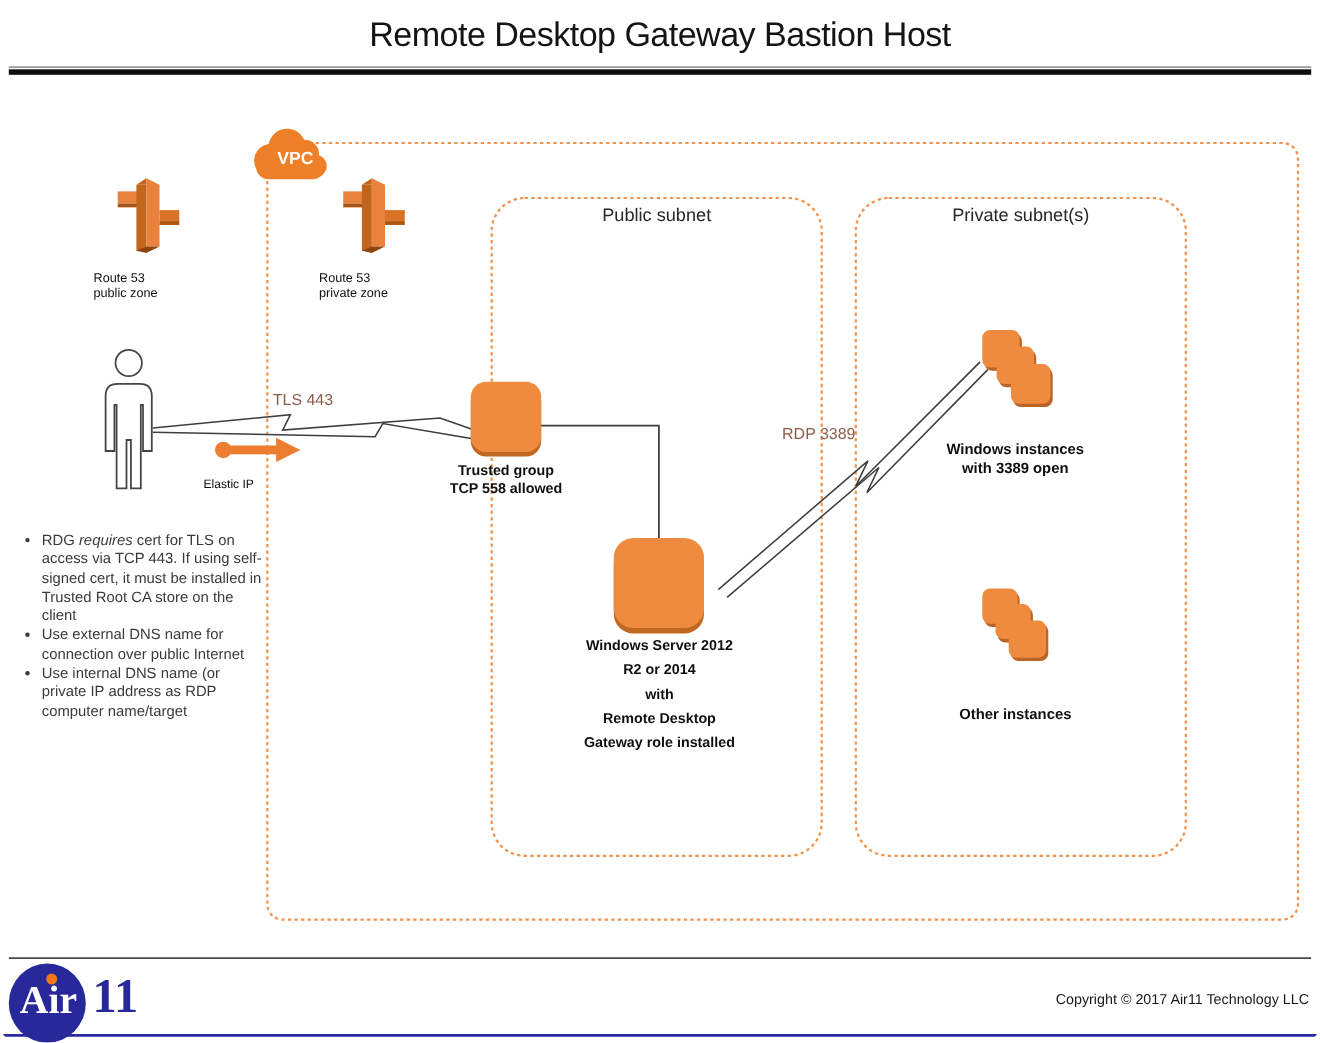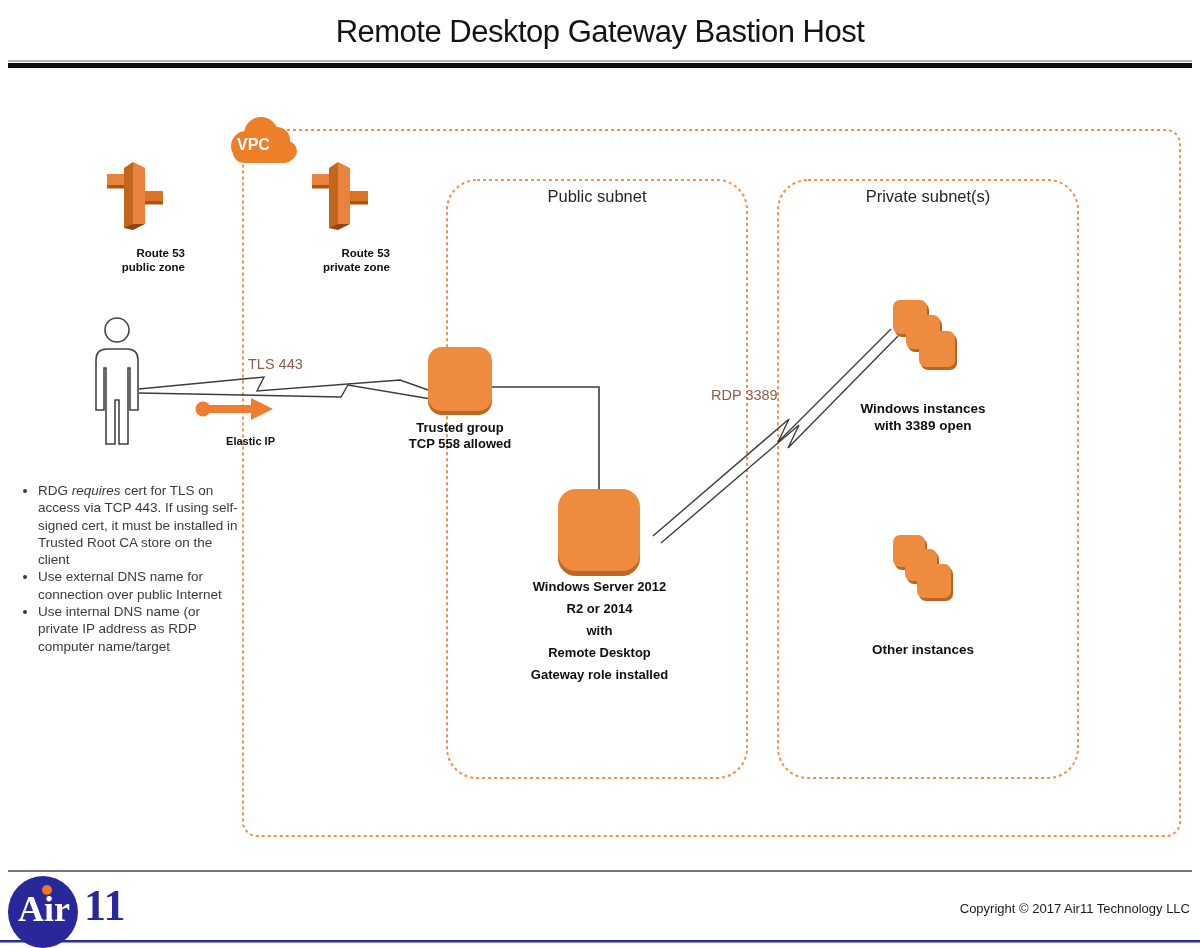"Remote Desktop Gateway Bastion Host" #page { border-radius: none -> 17px }
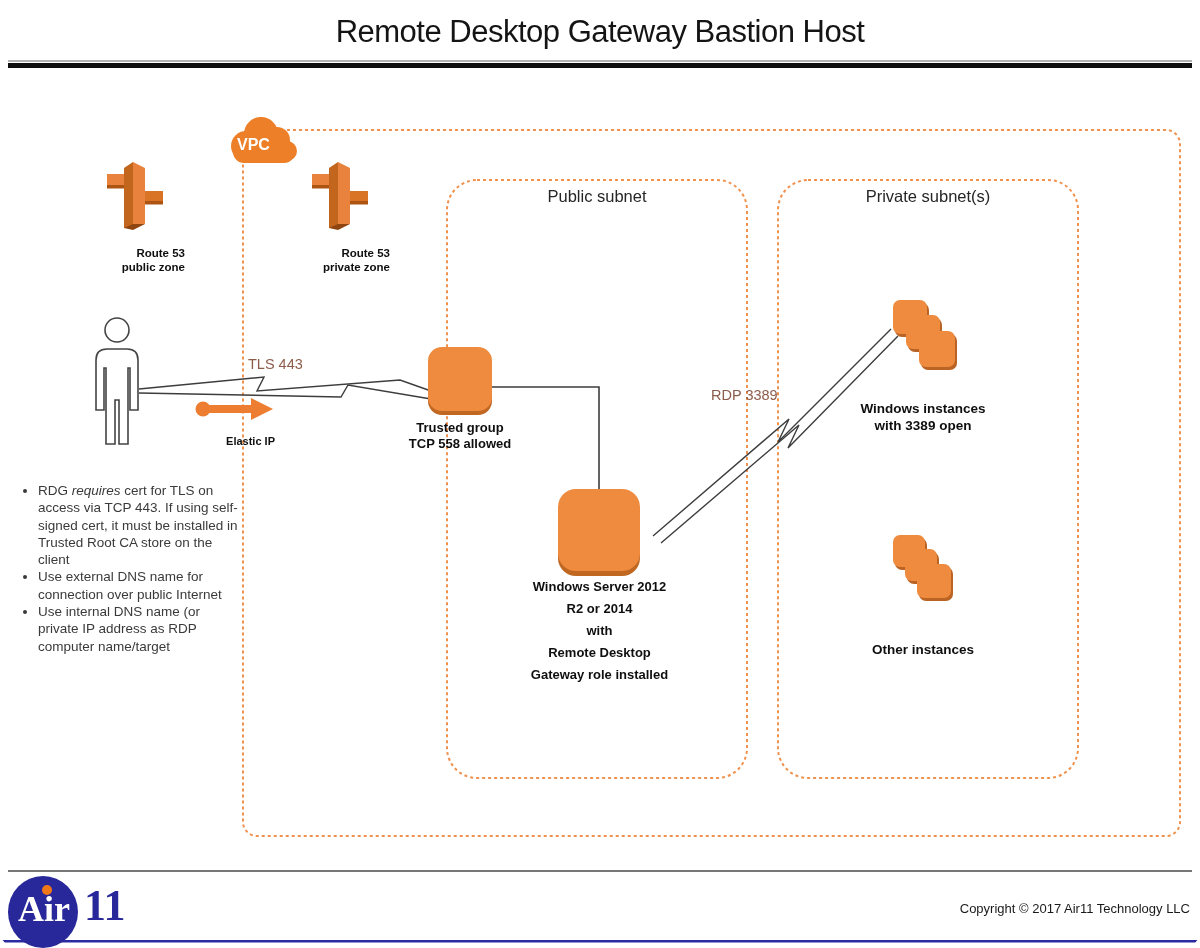"VPC" .vpc-label { text-align: left -> right }
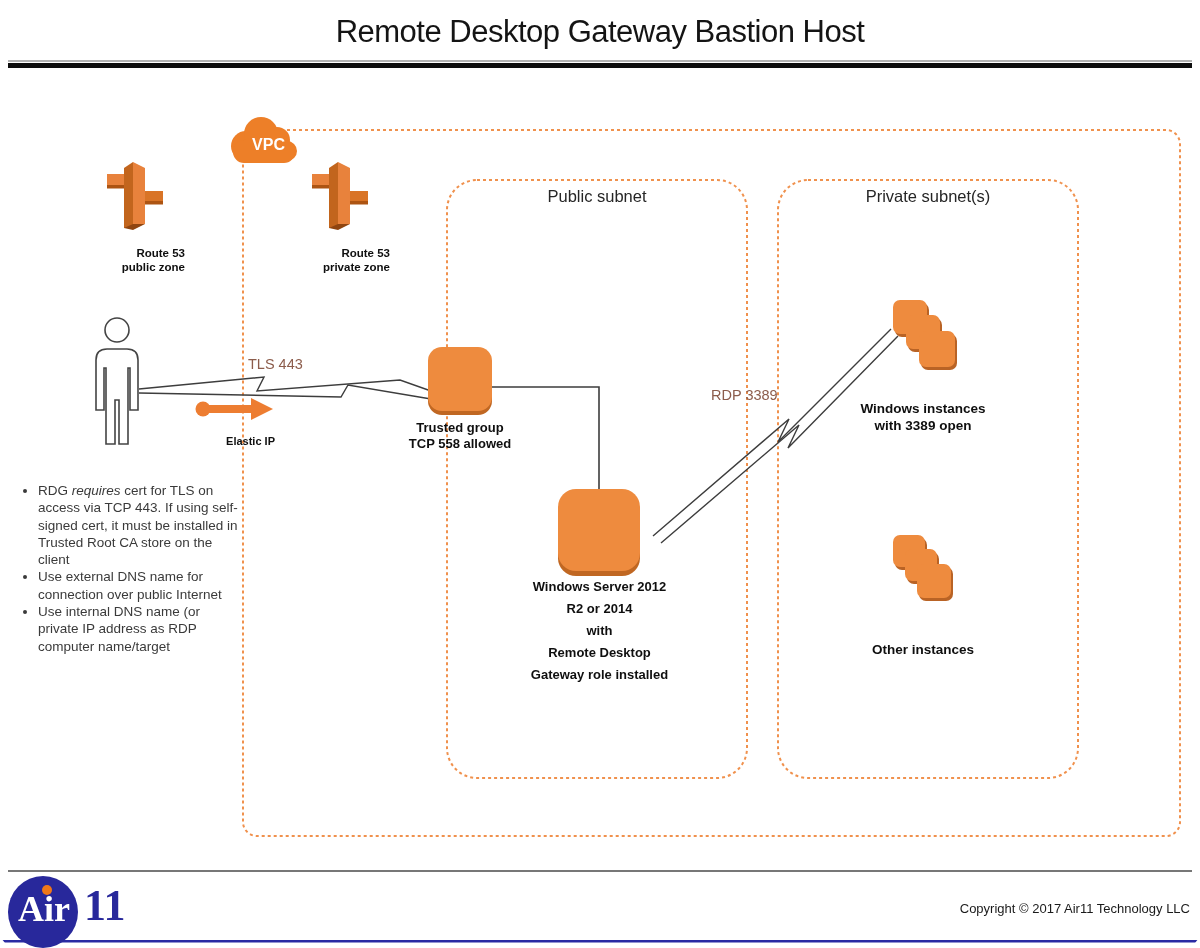"Route 53" .icon-label { font-weight: bold -> normal; text-align: right -> left }
